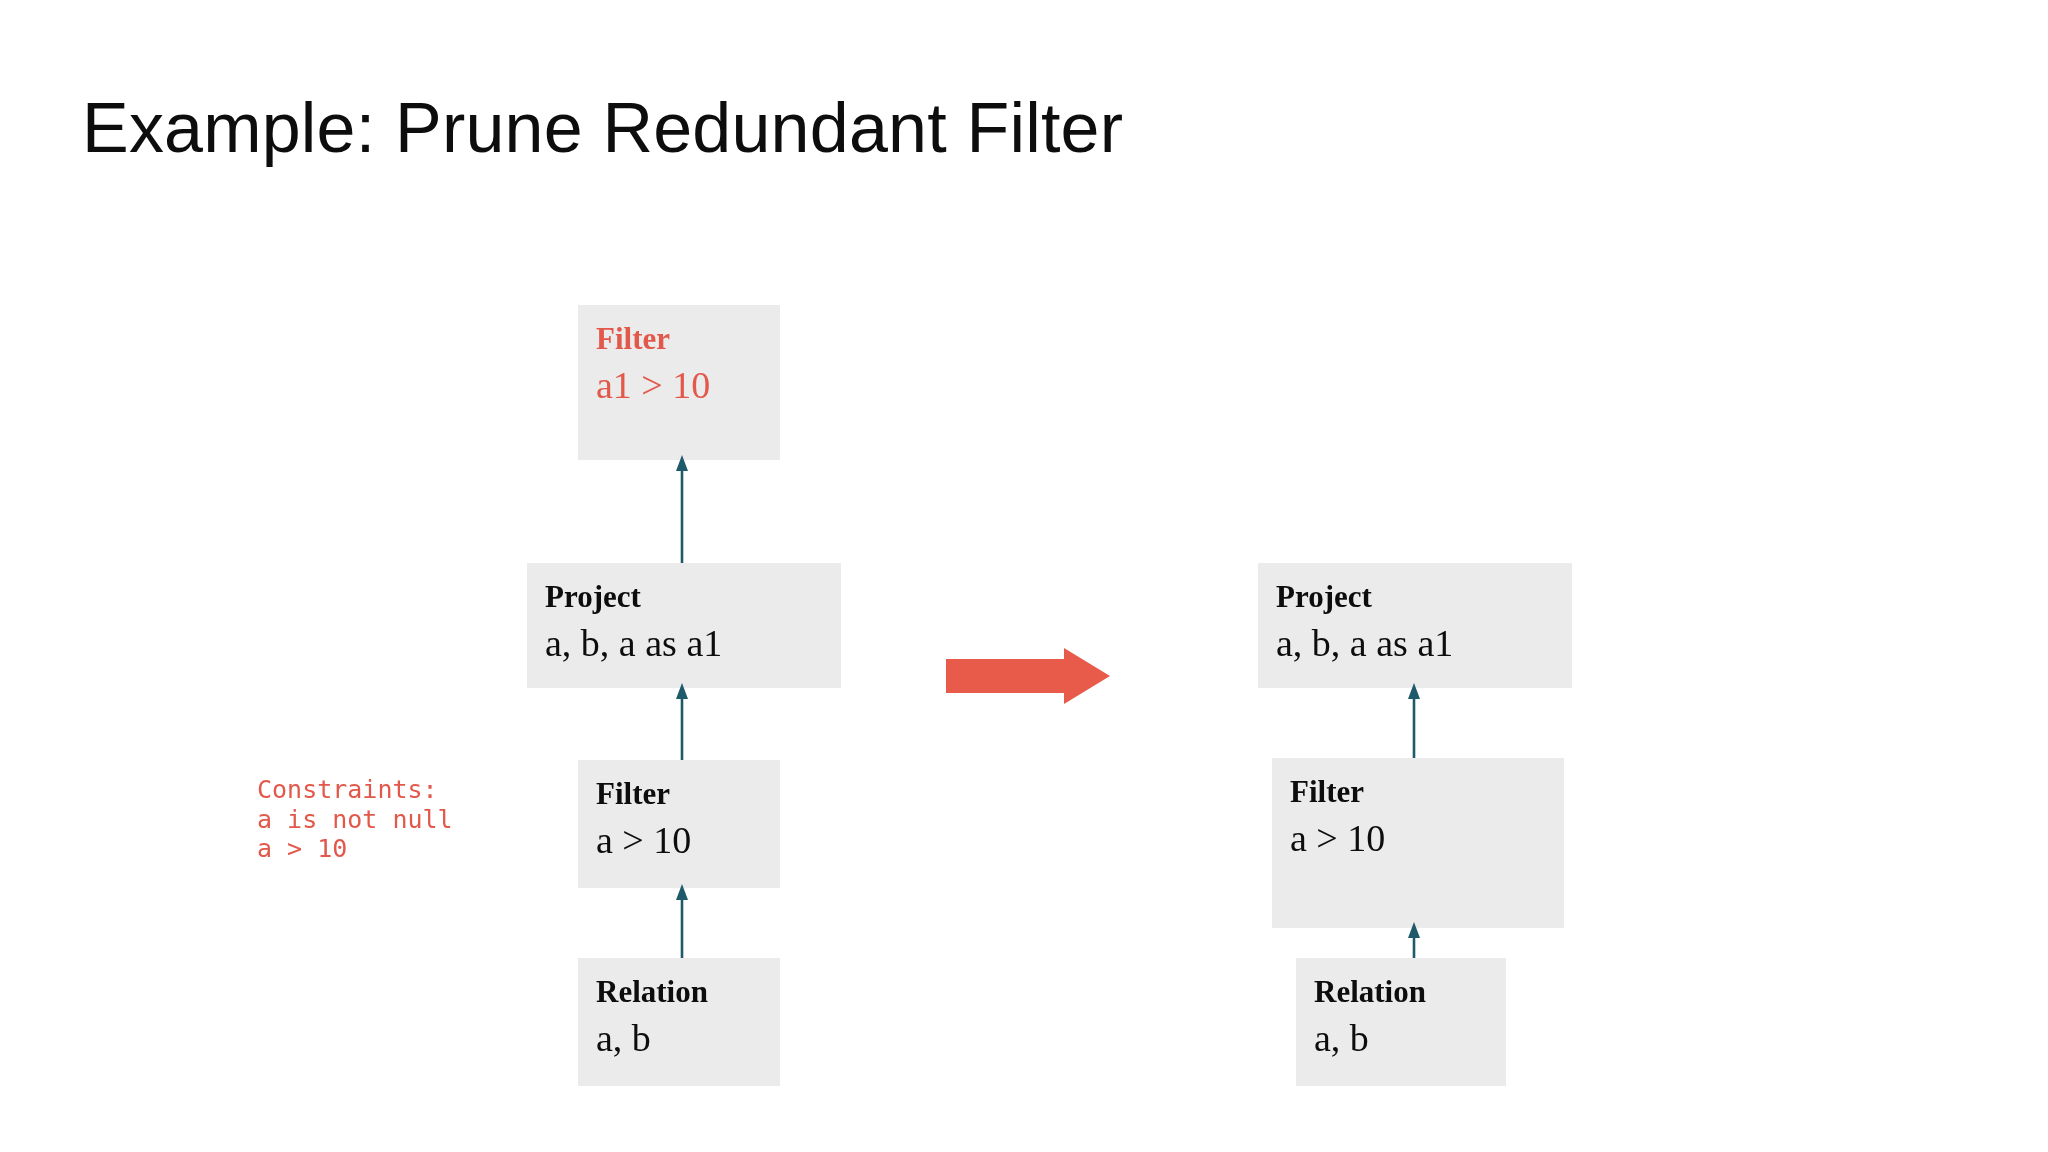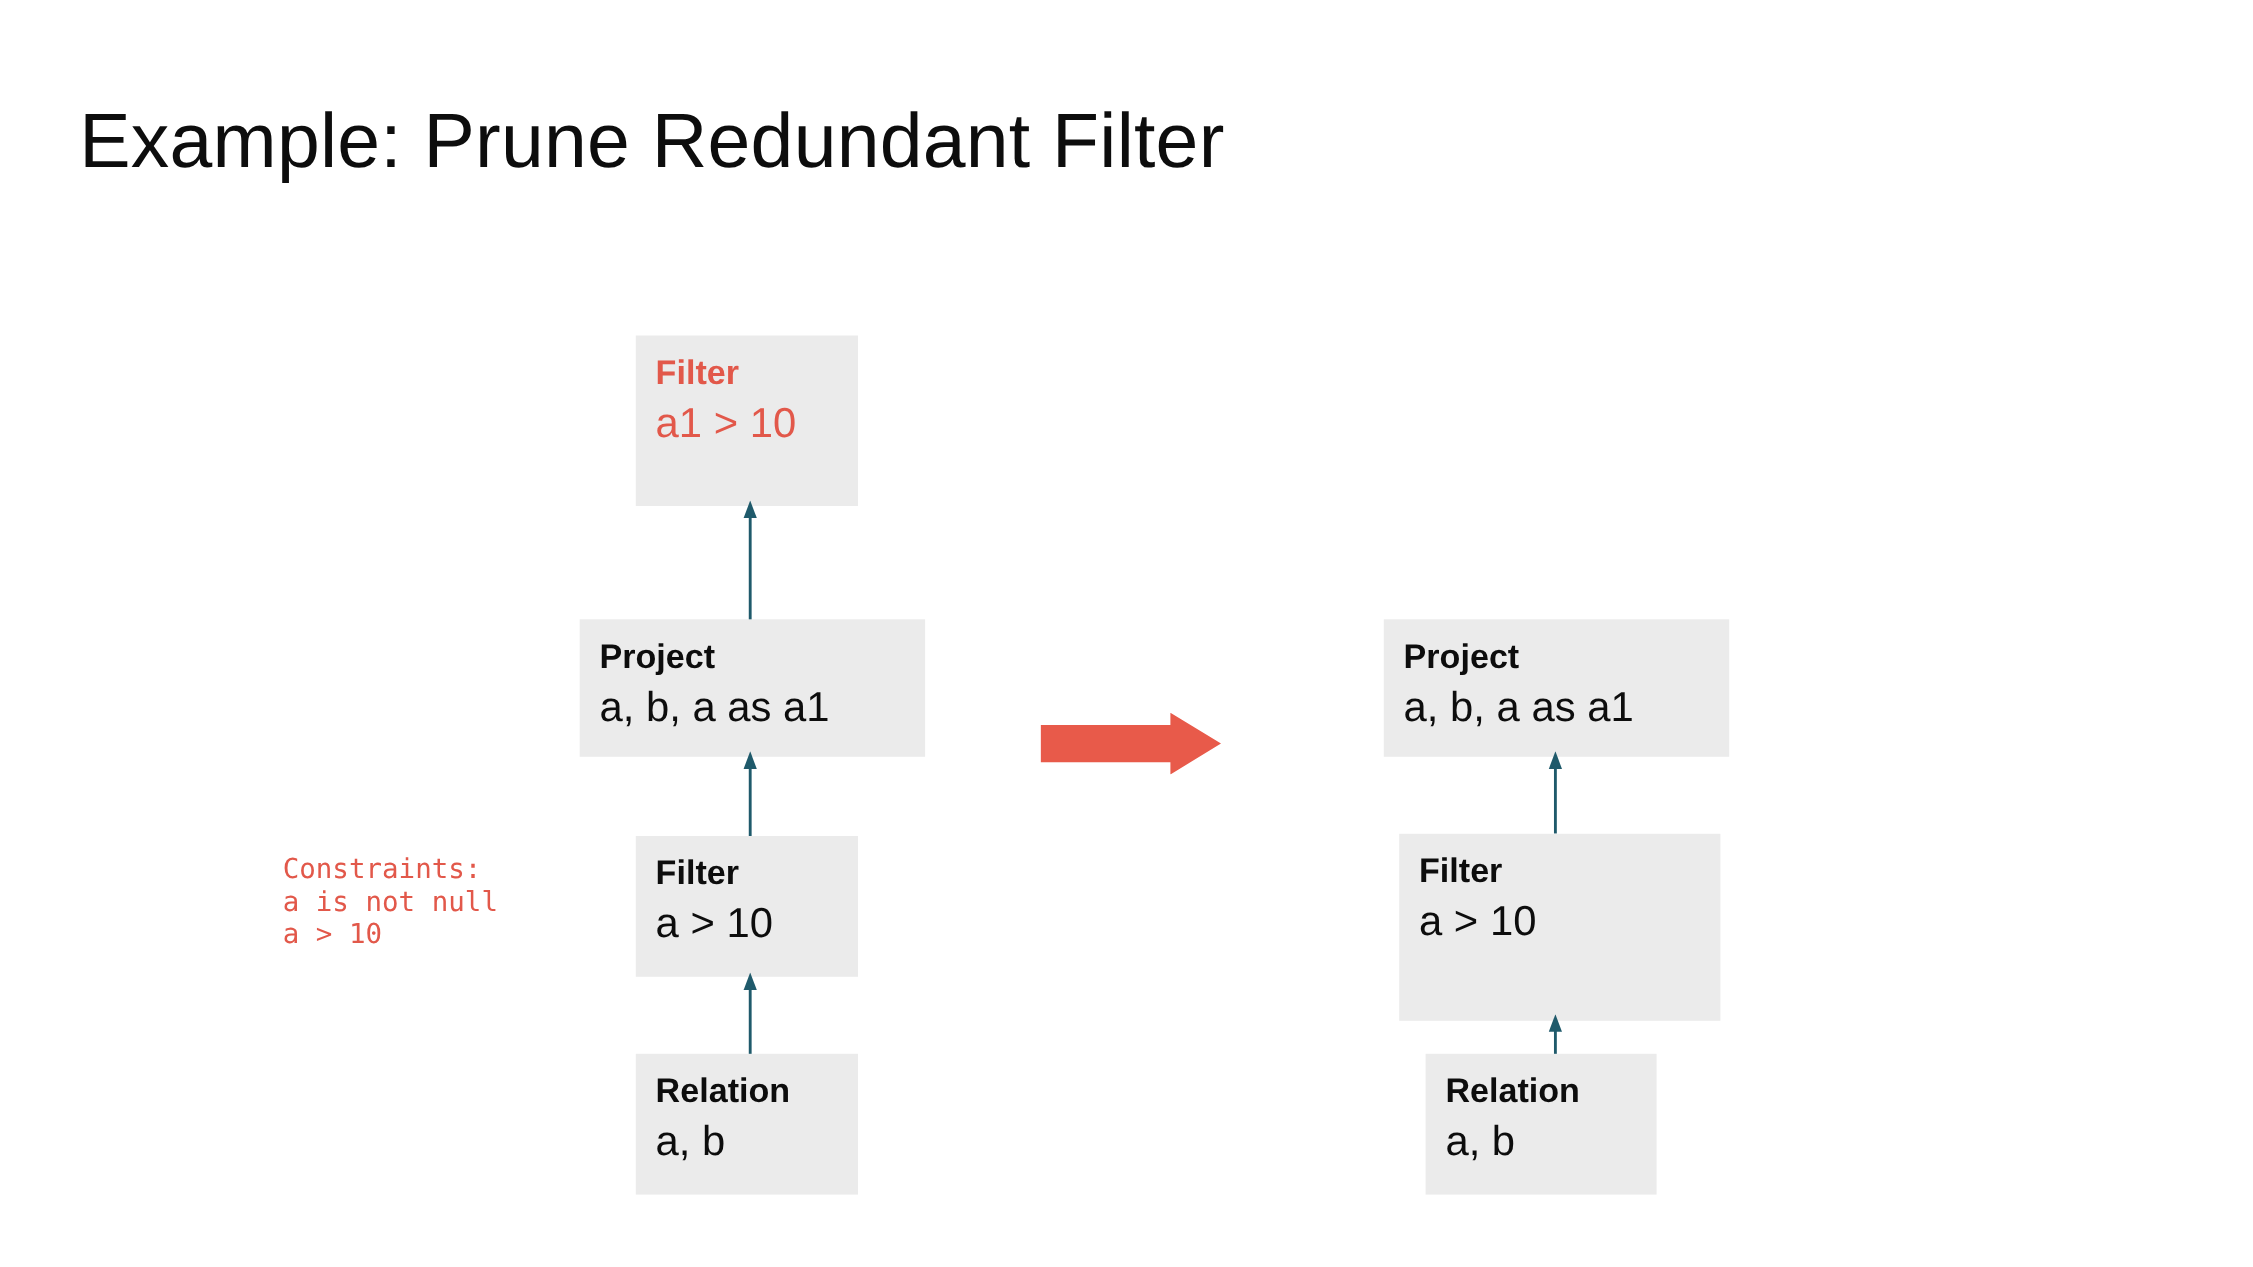"Example: Prune Redundant Filter" .slide-title { left: 72px -> 82px }
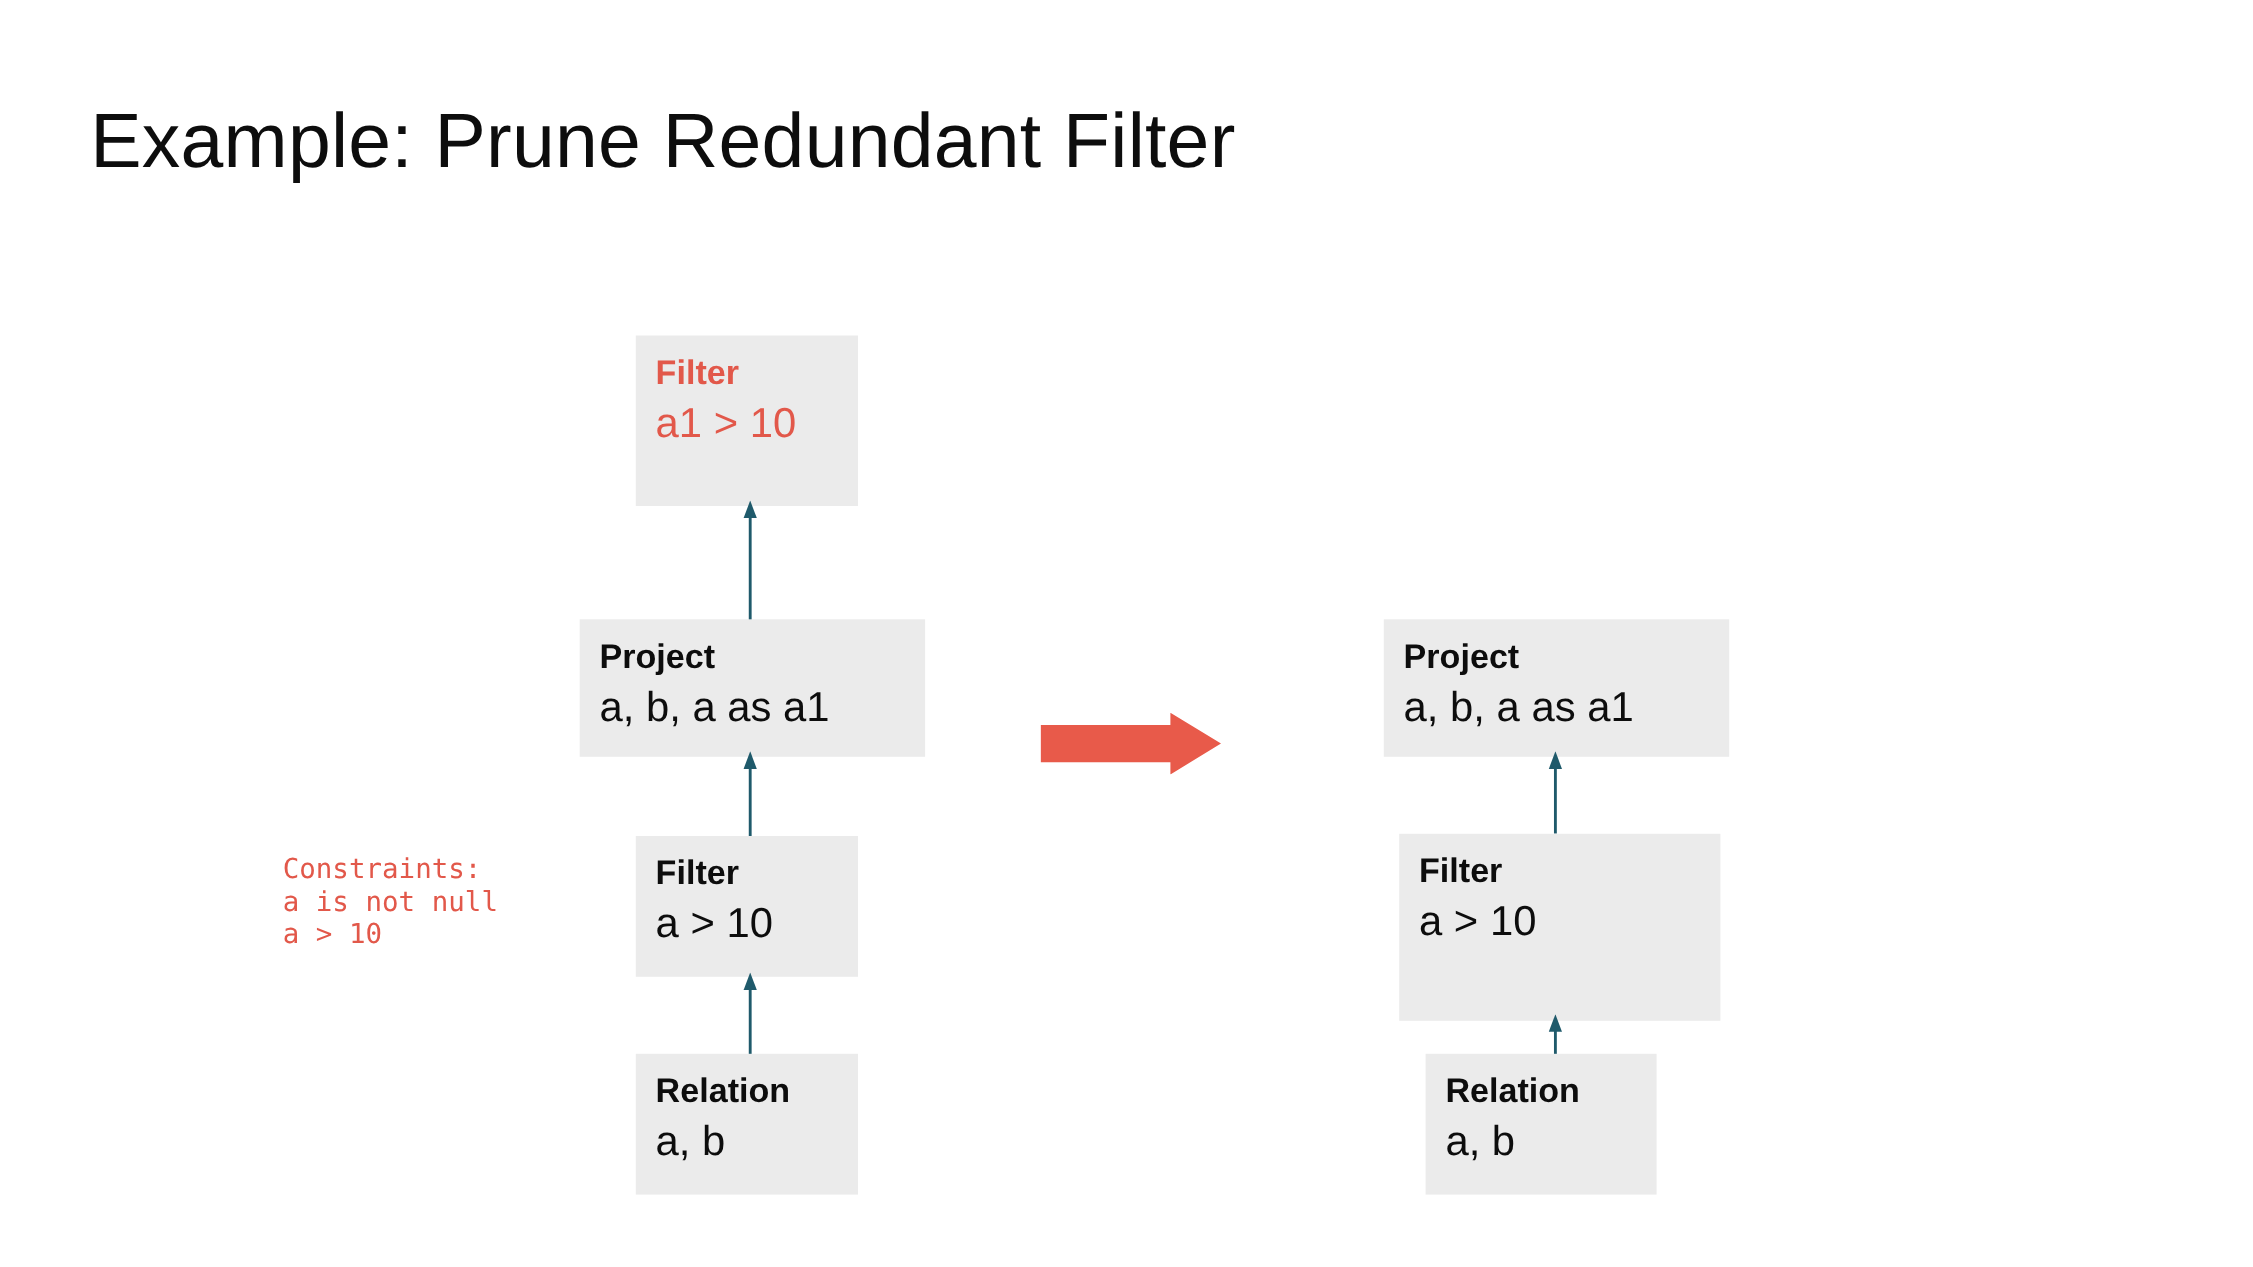"Filter" .node { font-family: Liberation Sans, sans-serif -> Liberation Serif, serif }
